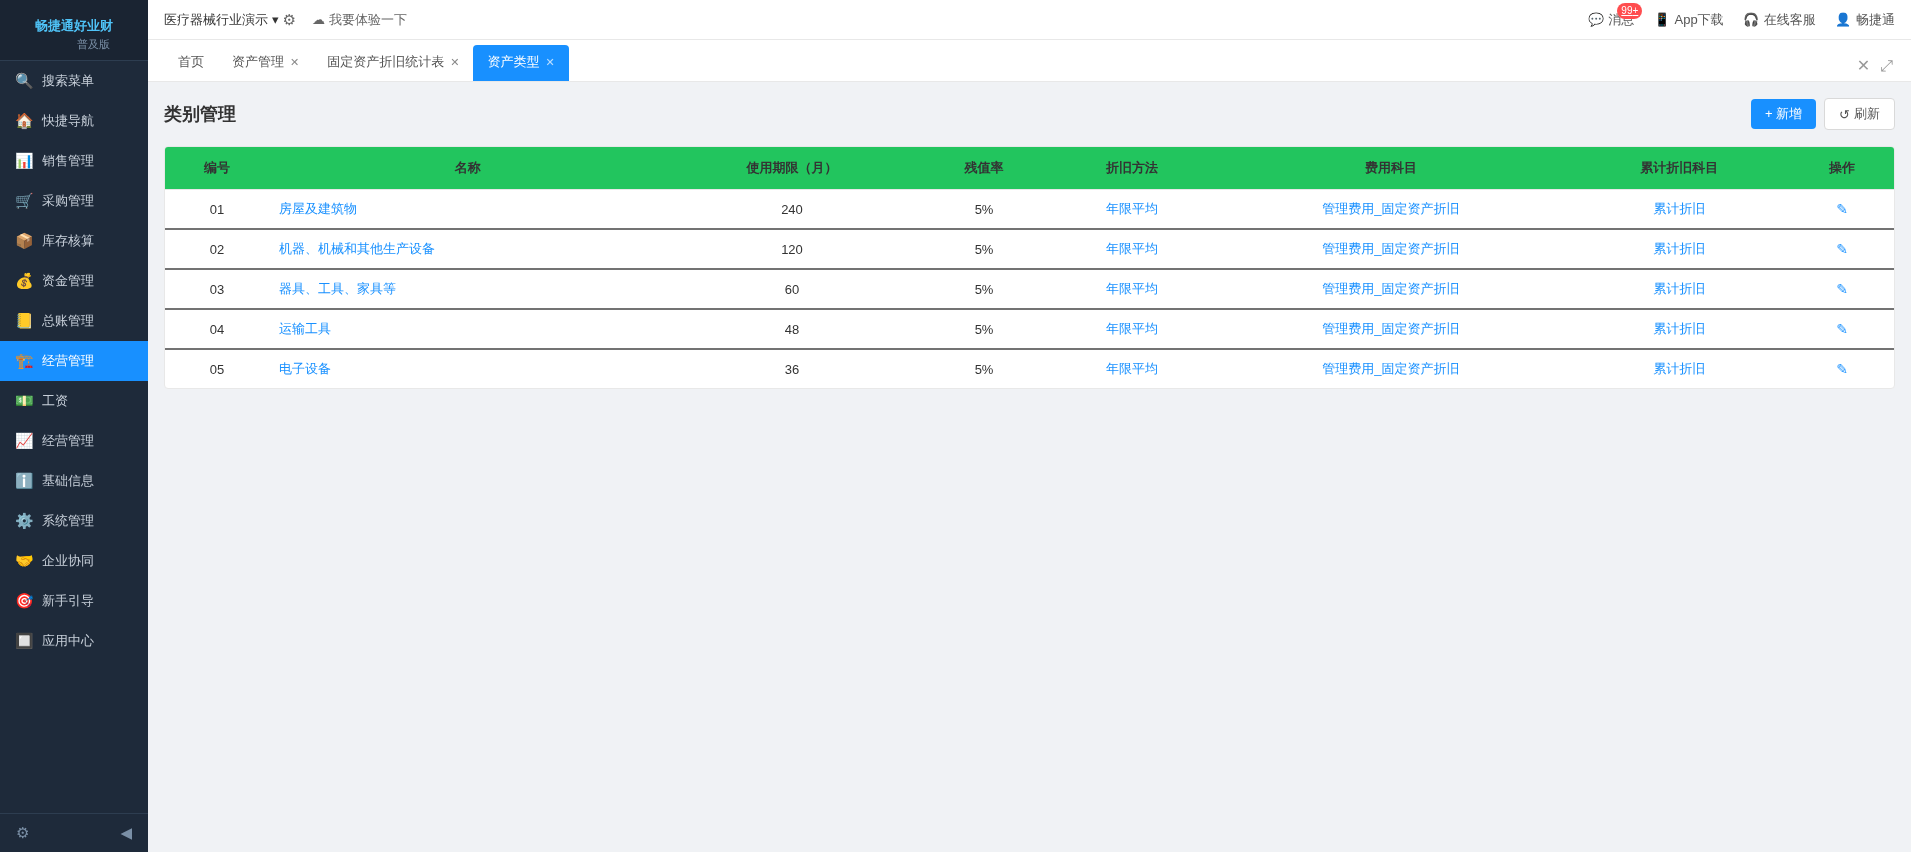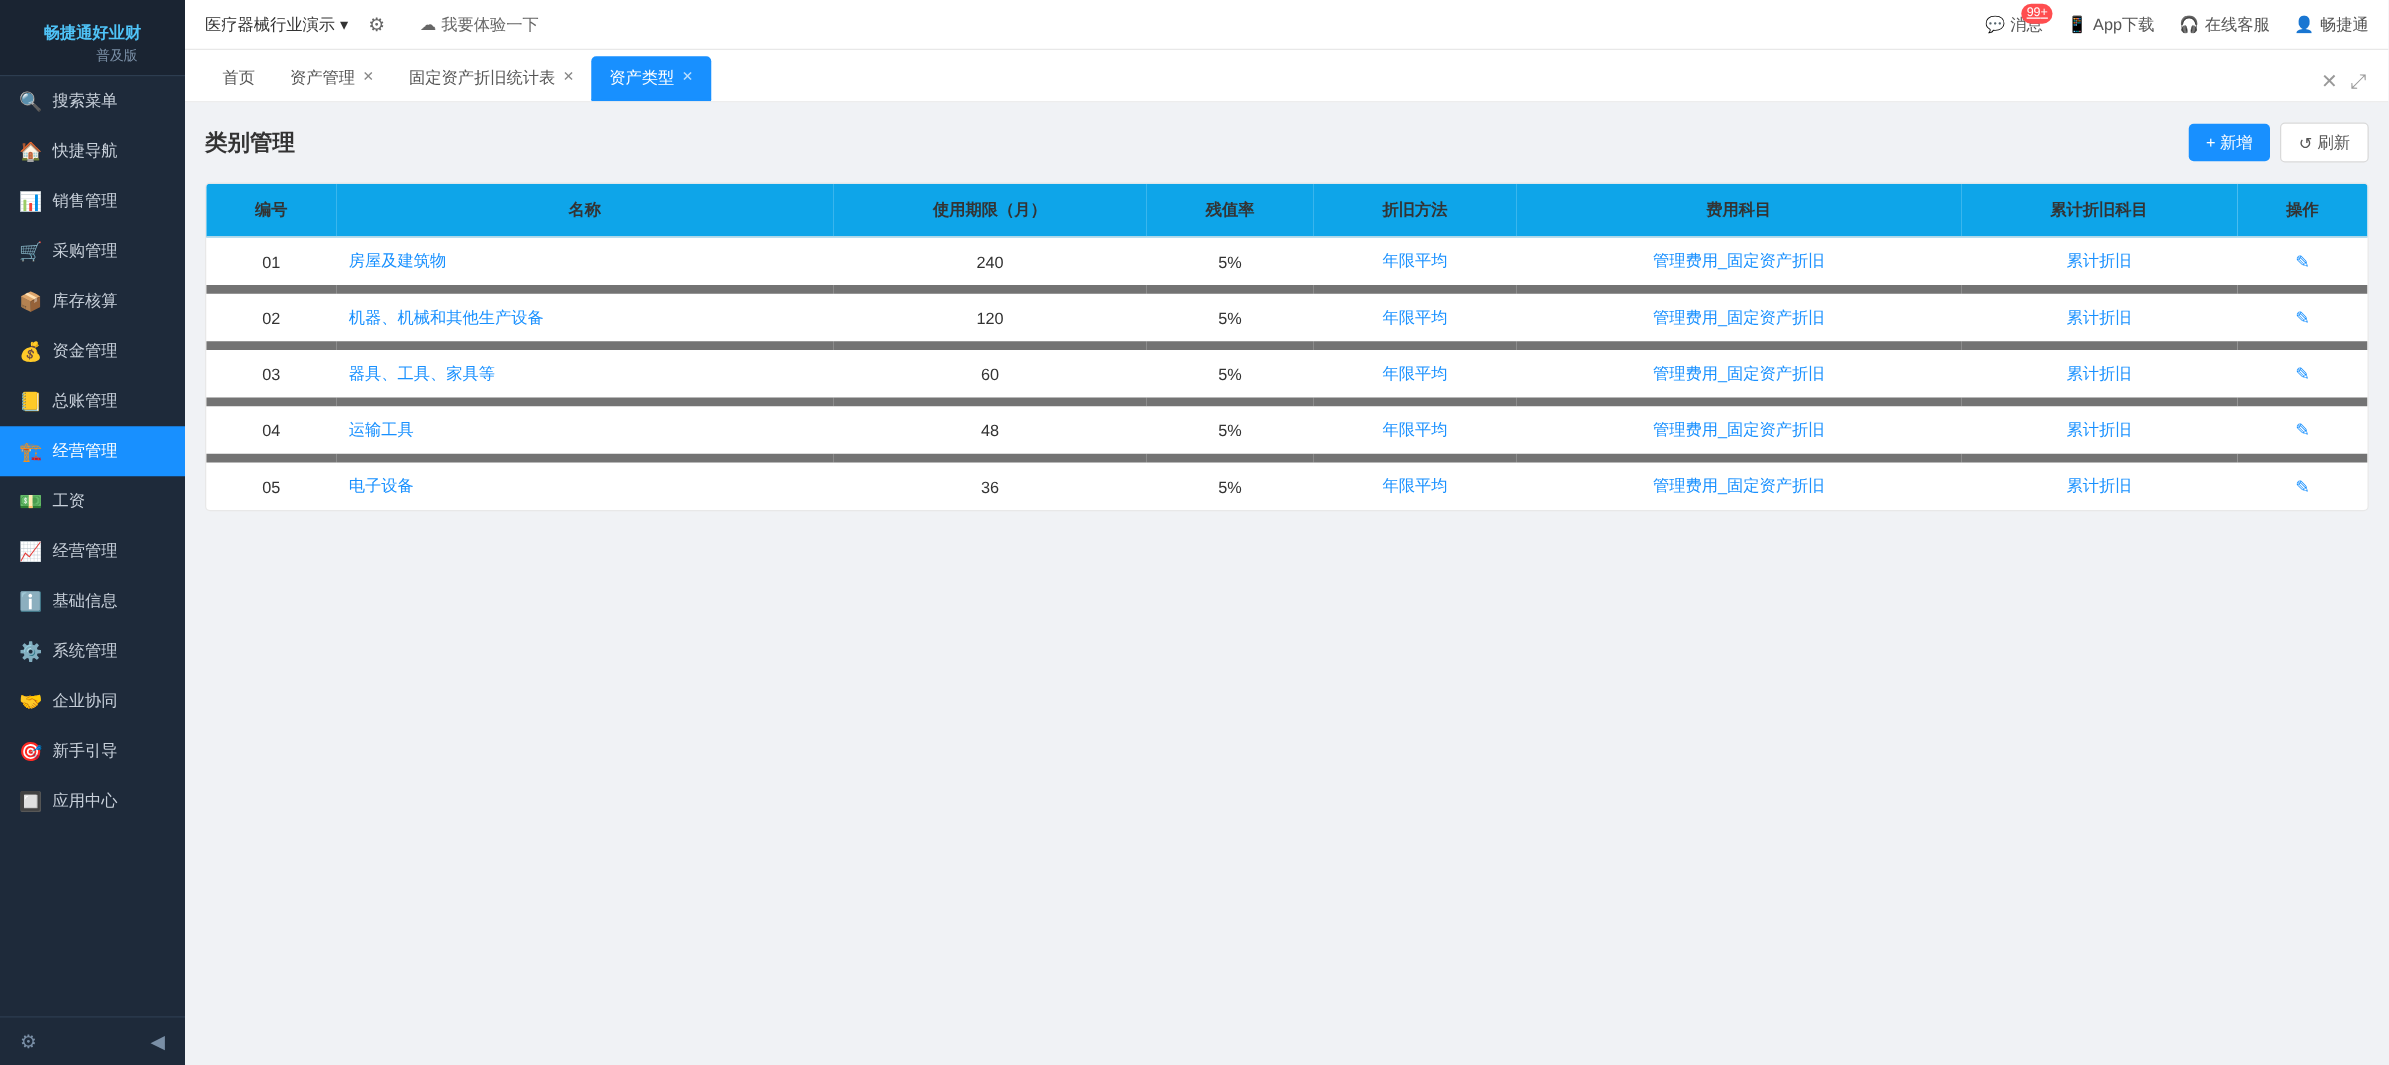"医疗器械行业演示" .topbar-left { gap: 12px -> 0 }
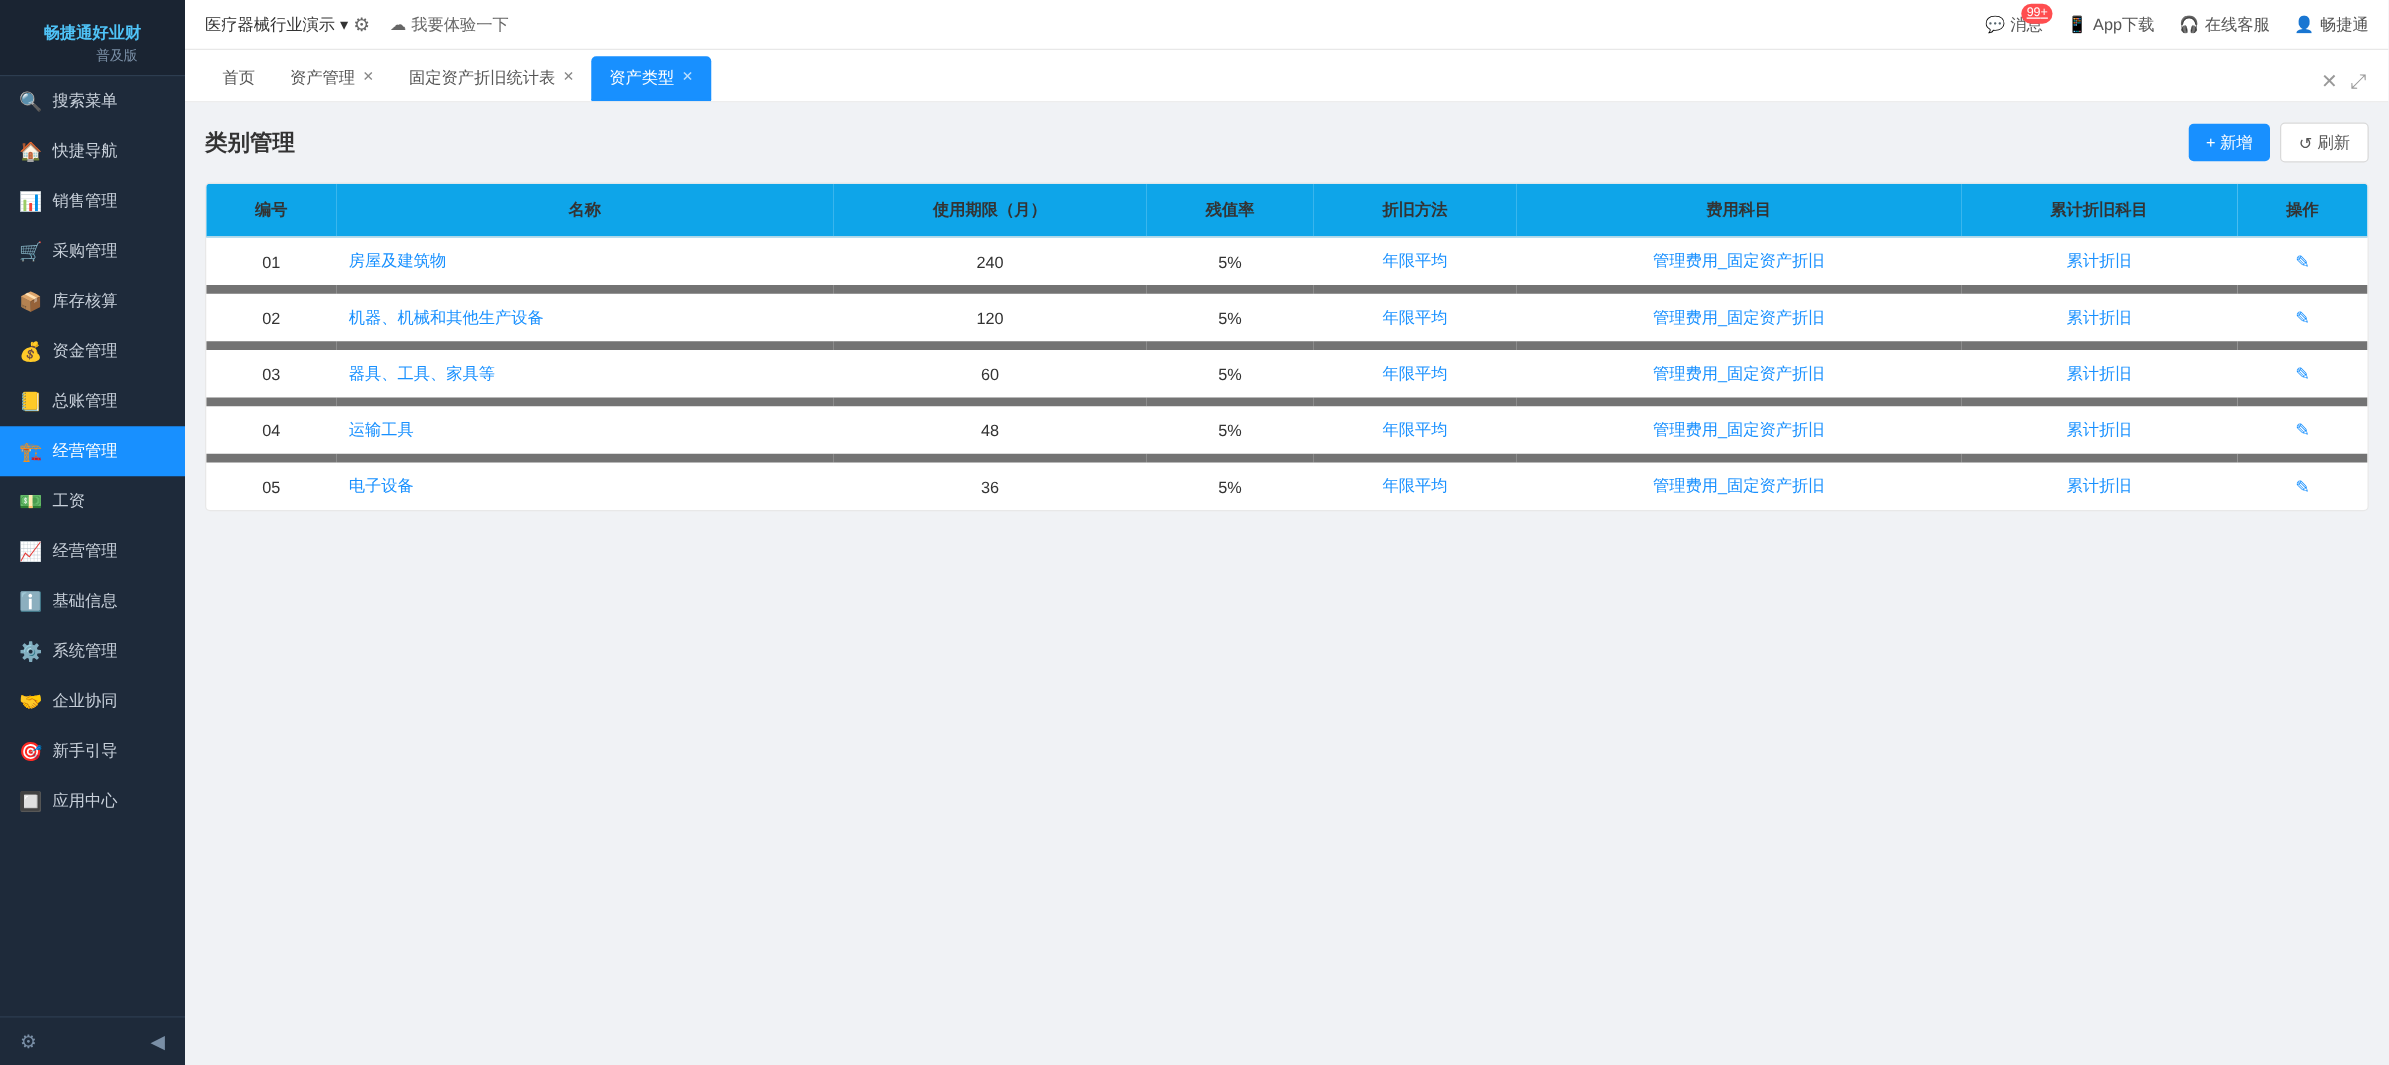"编号" thead tr { background: #0ea5e9 -> #22c55e }
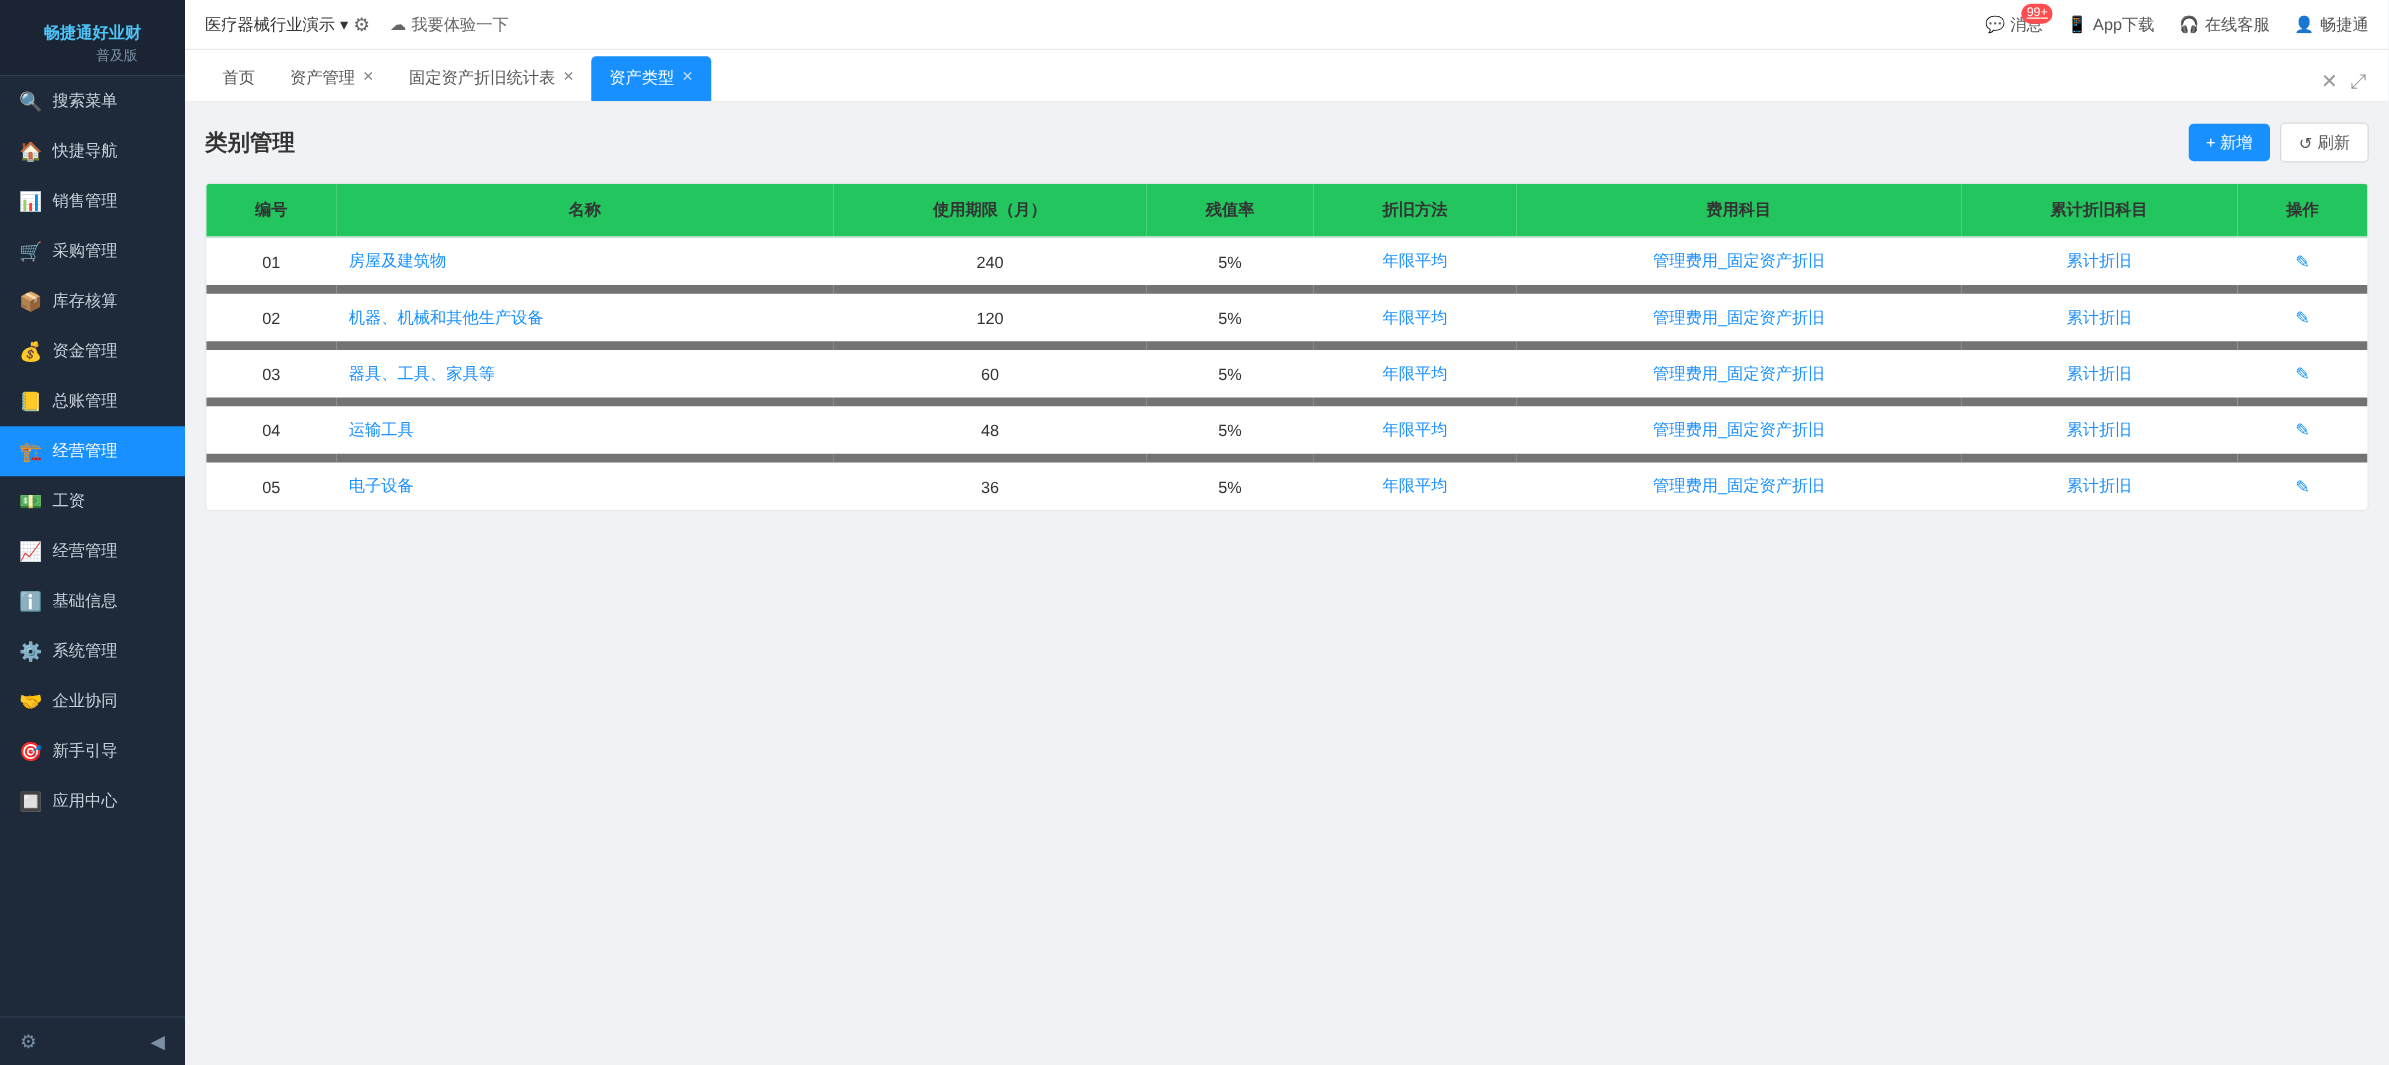"01" tbody tr { border-bottom: 7px solid #737373 -> 2px solid #737373 }
